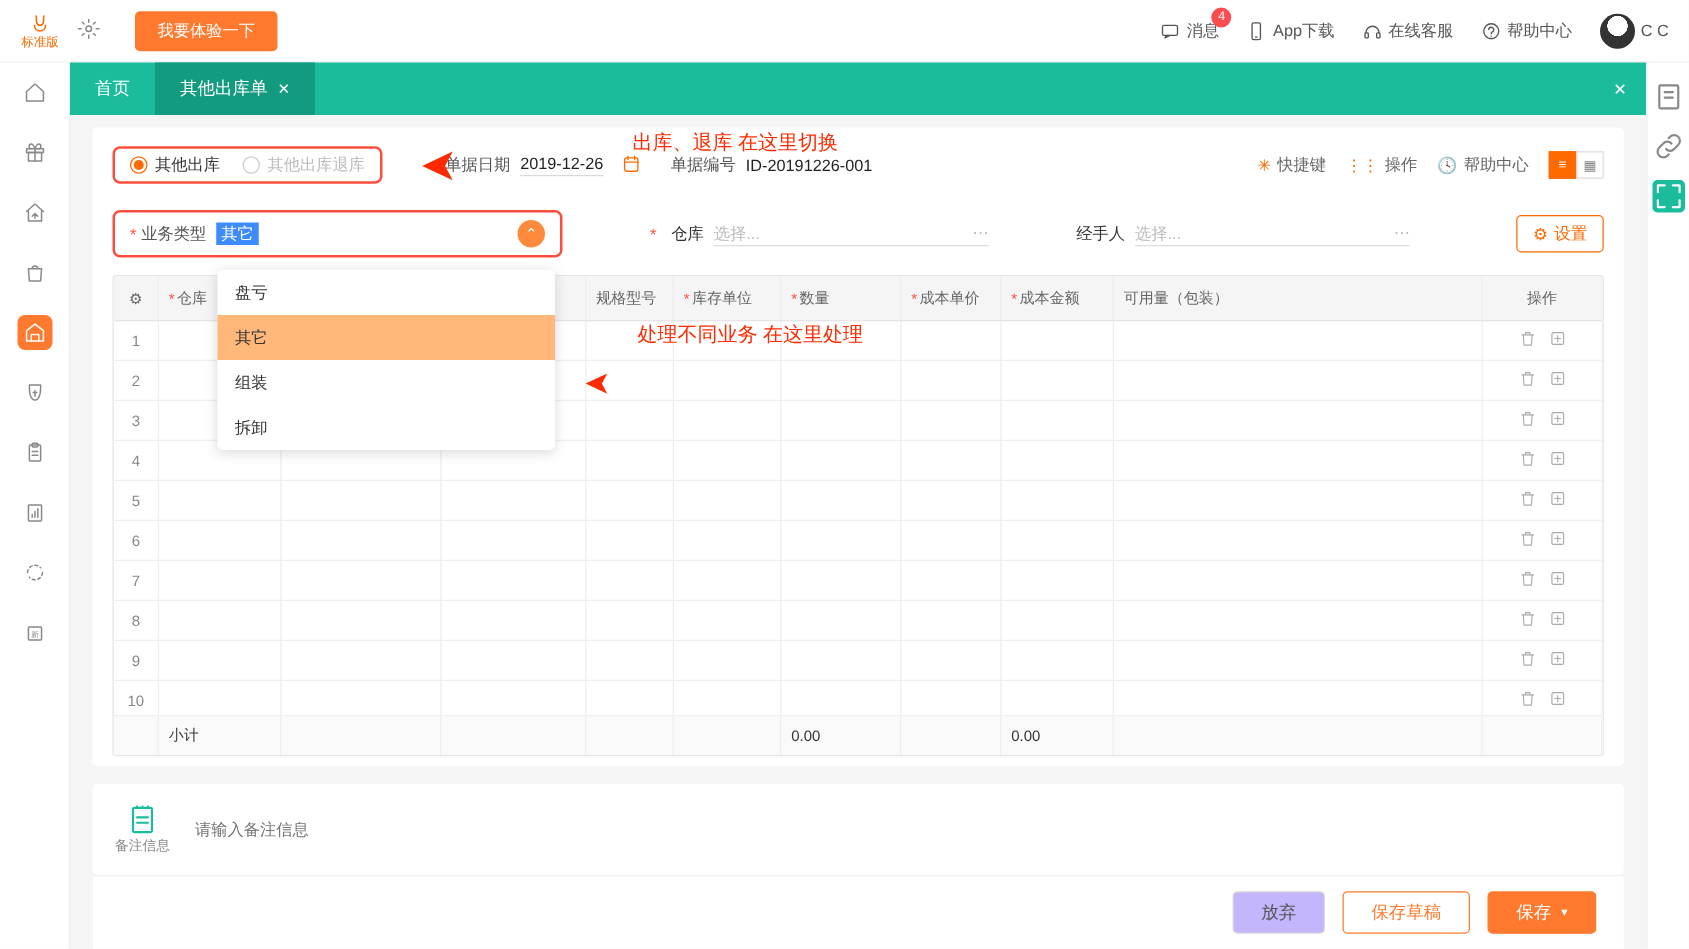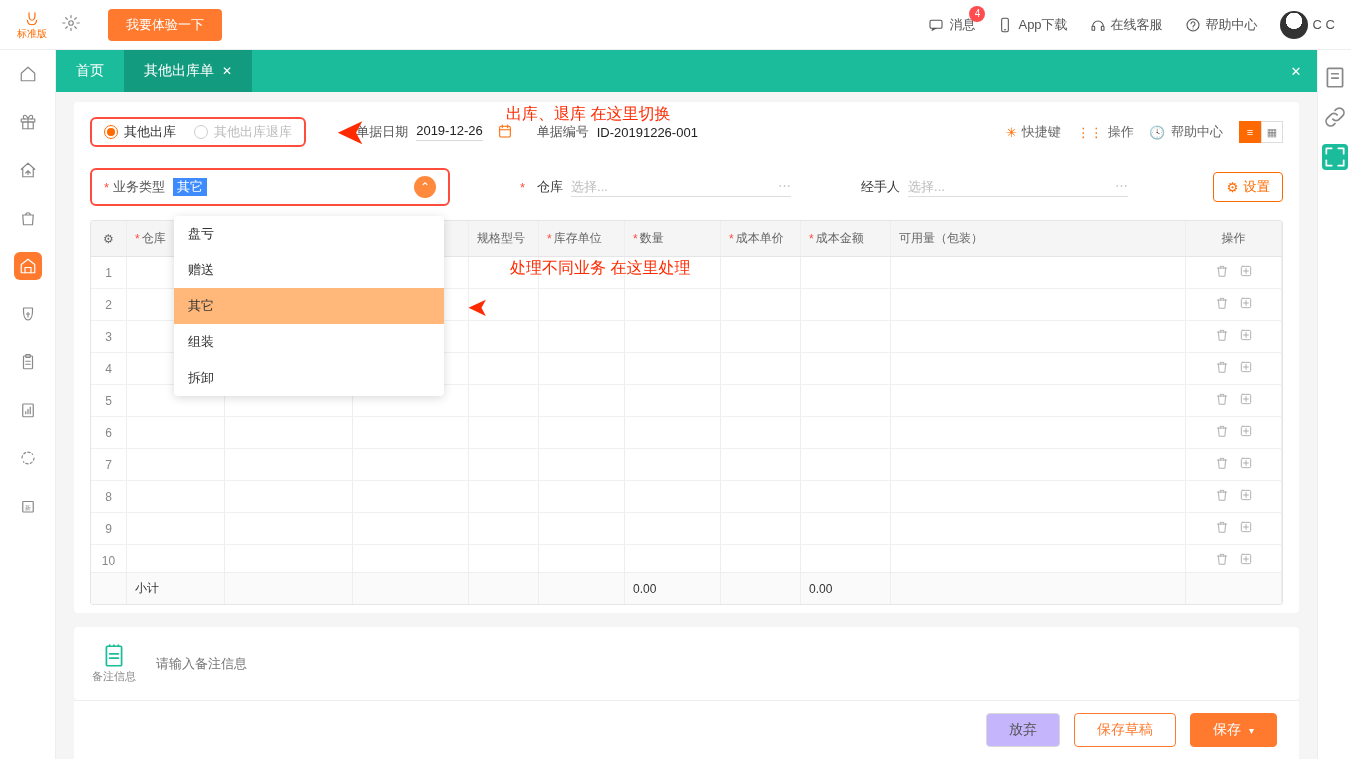"赠送" div.opt { html: <div>赠送</div> -> none }
